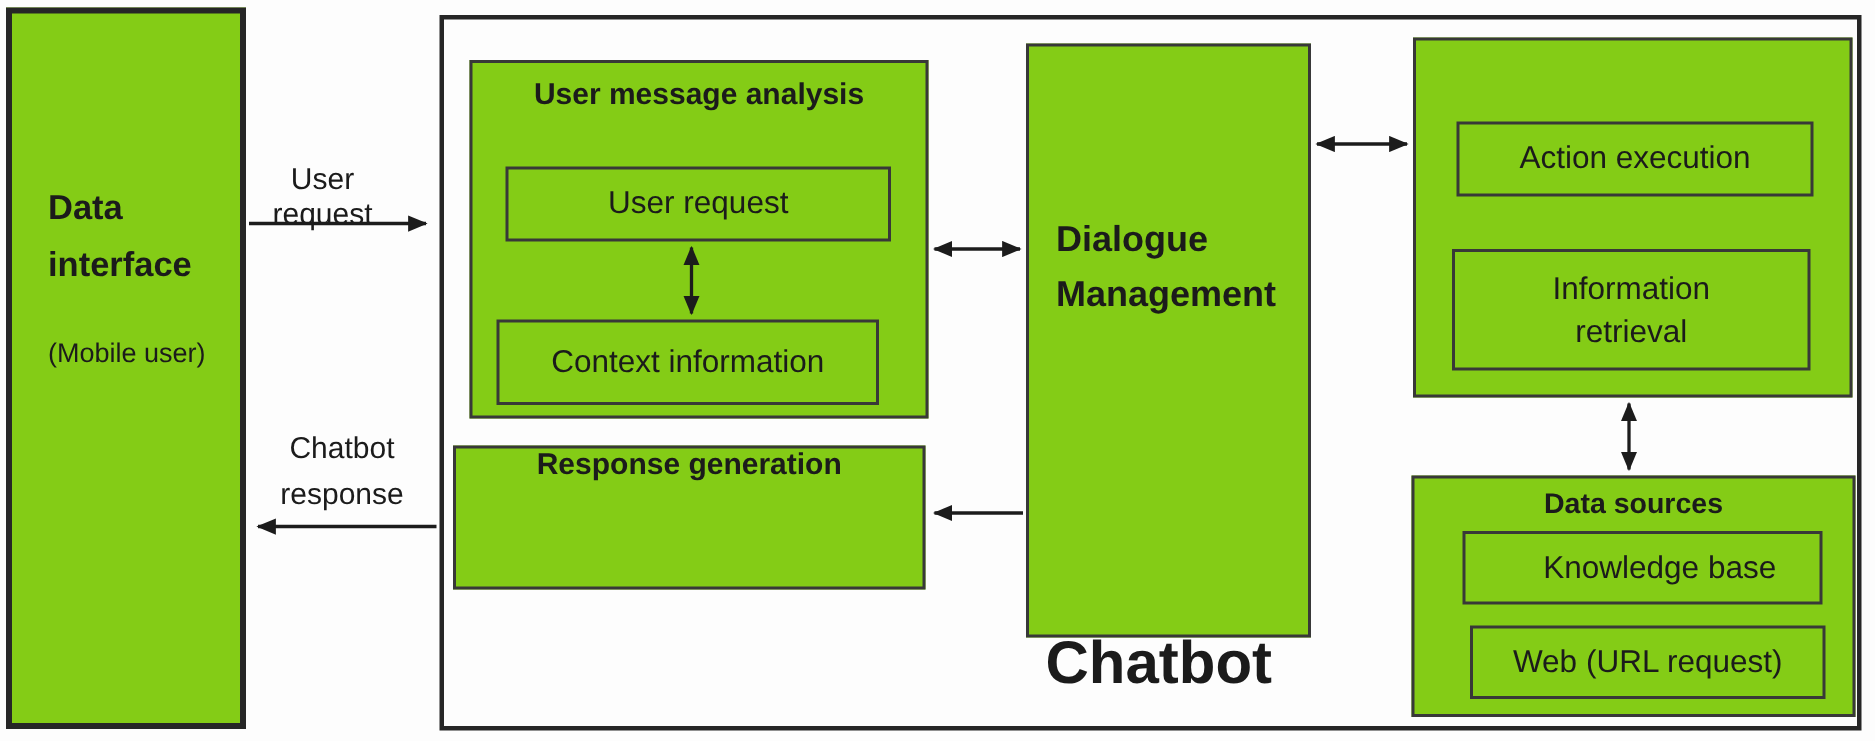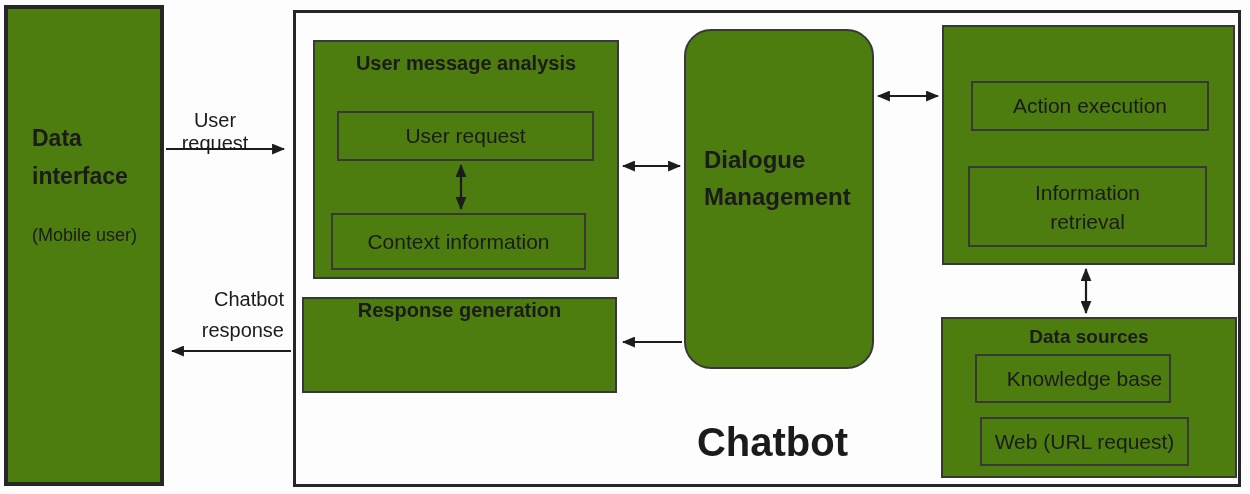"Action execution" .box { background: #4d7c0f -> #84cc16 }
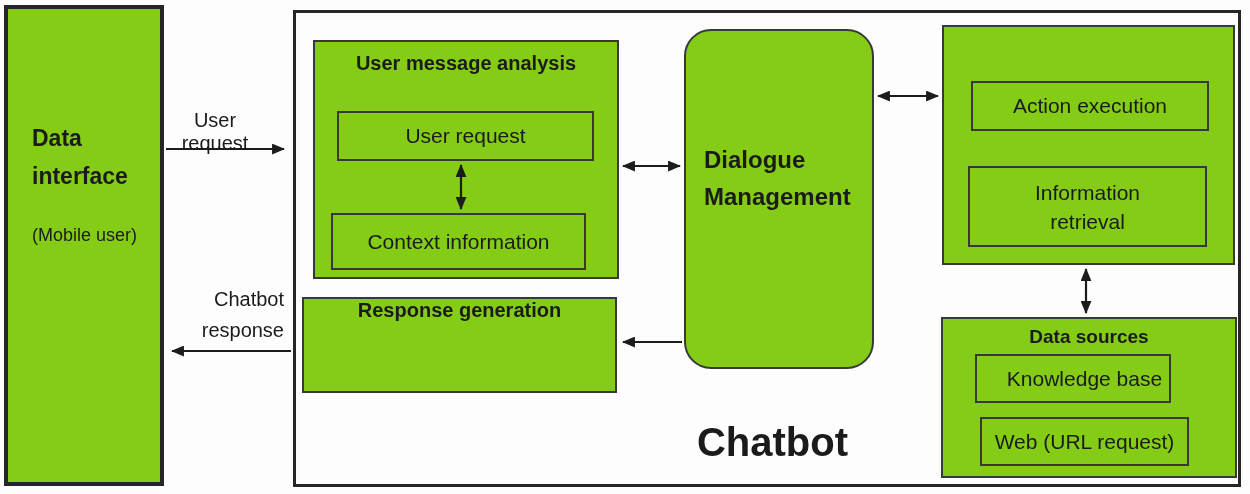"Dialogue Management" .dialogue-box { border-radius: 27px -> none; height: 340px -> 396px }
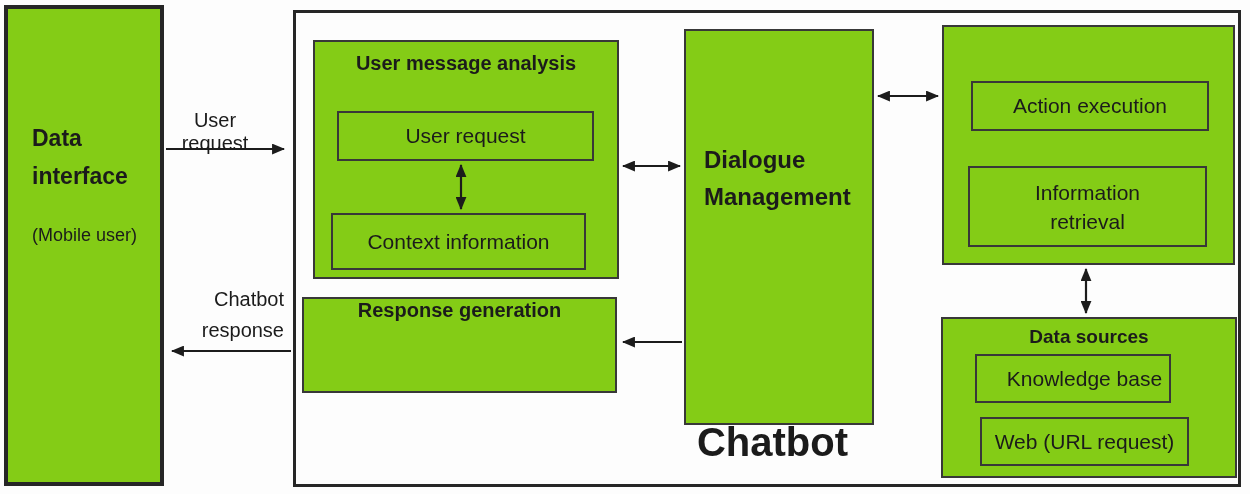"Chatbot response" .chatbot-response-lbl { text-align: right -> center }
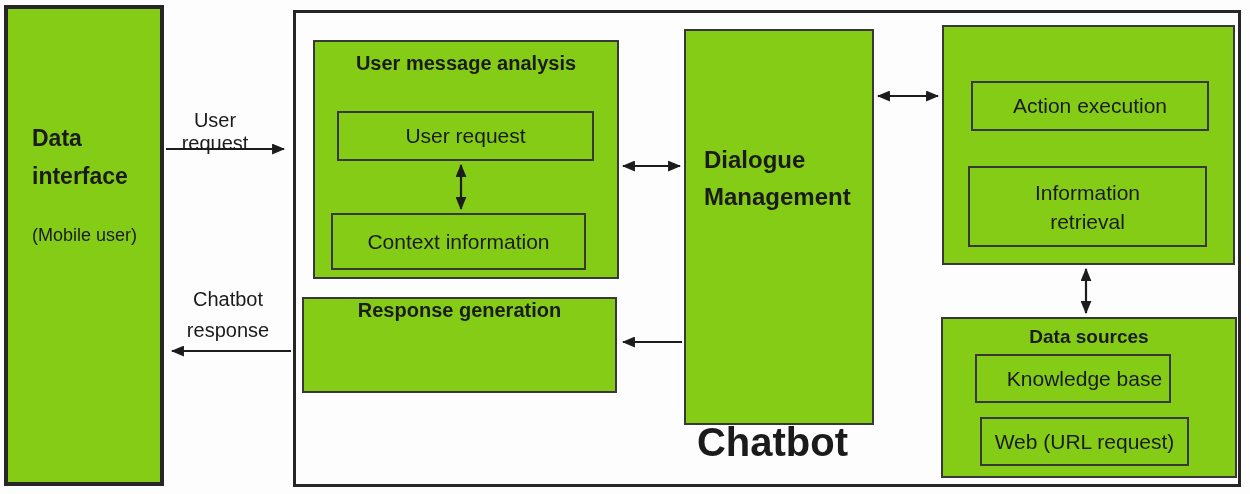"Knowledge base" .kb-box { width: 196px -> 240px }
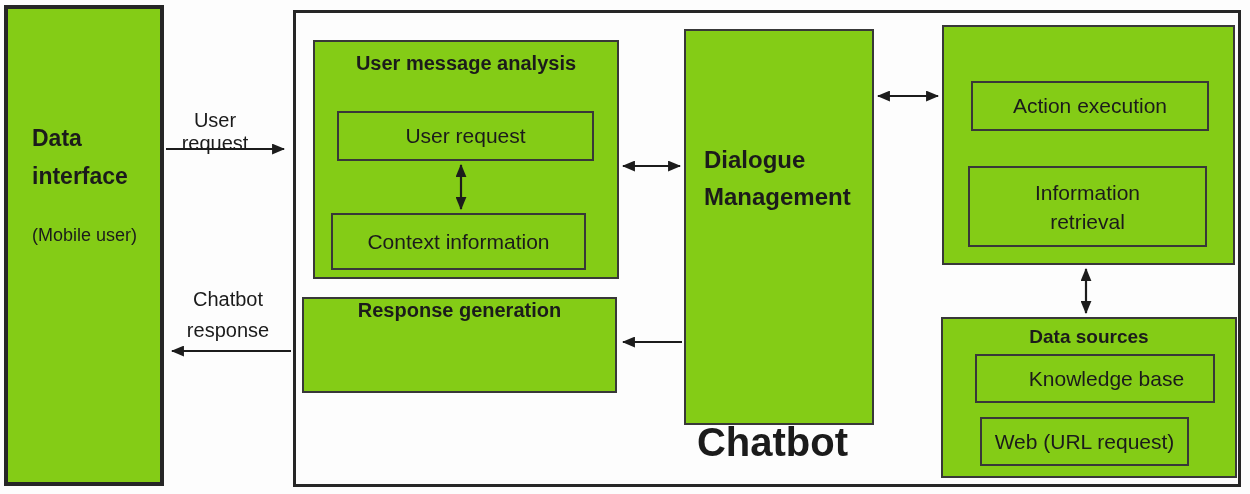"Web (URL request)" .web-box { width: 209px -> 237px }
